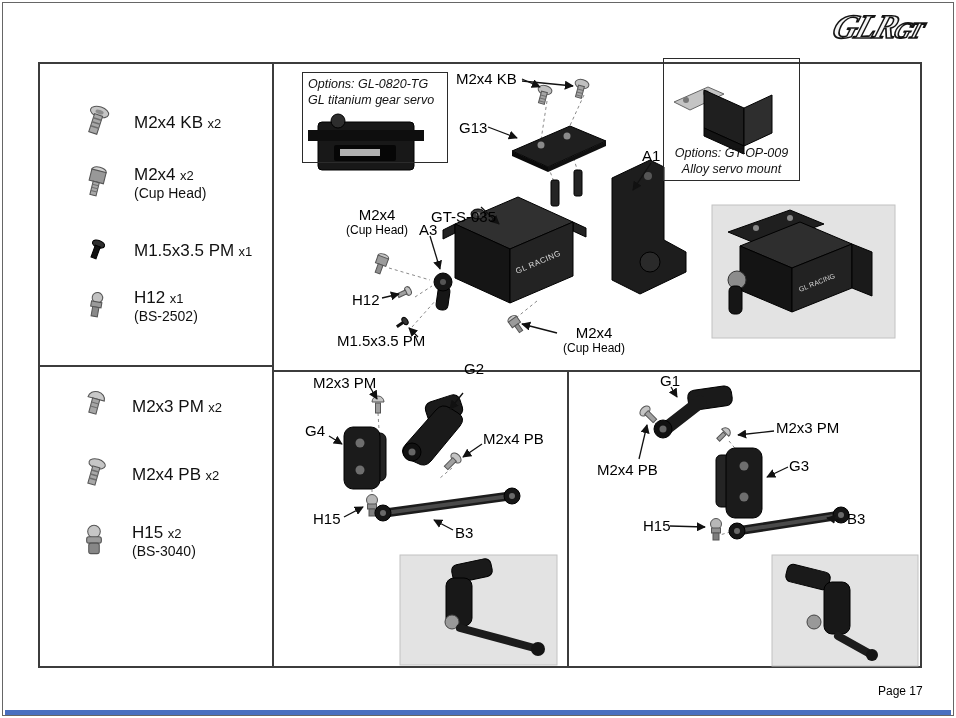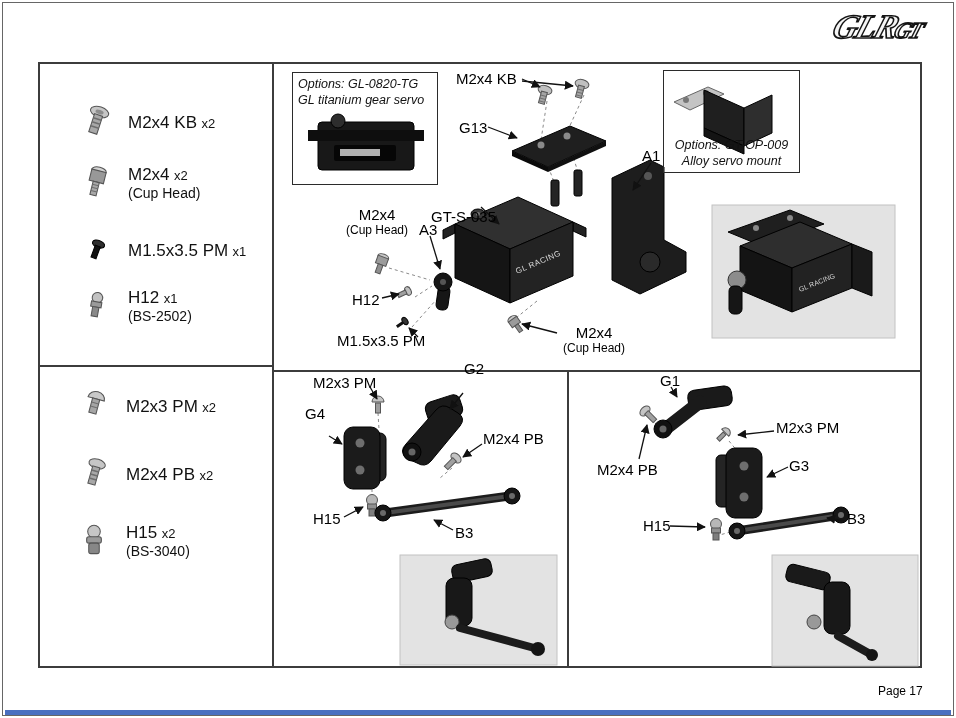"Options: GL-0820-TG" div.opt-box { height: 113px -> 91px; left: 292px -> 302px }
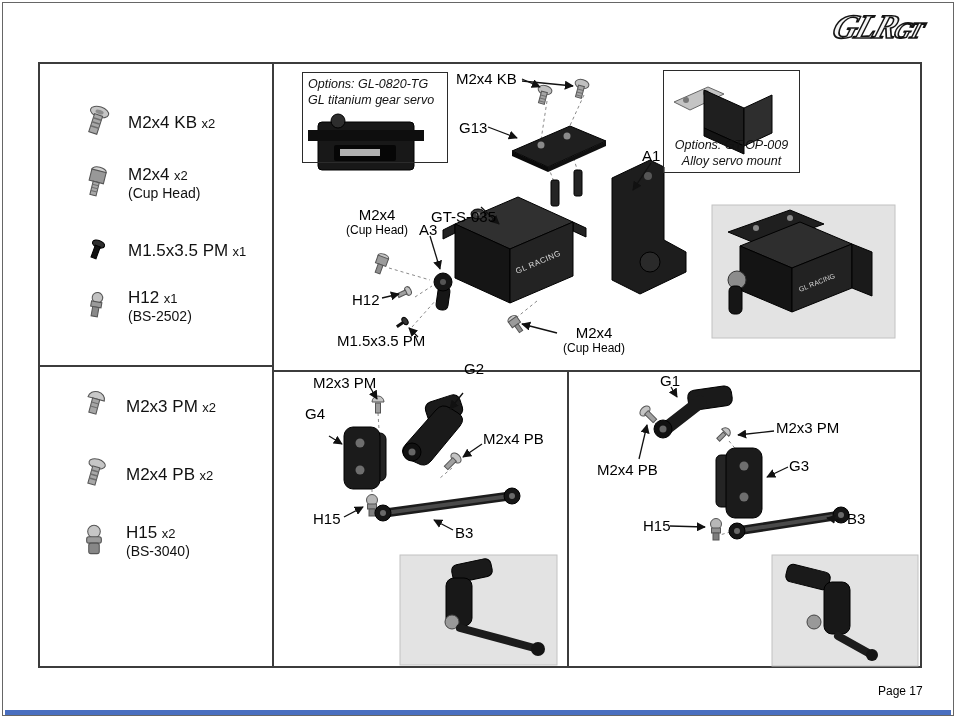"M2x4 KB x2" .part-row { gap: 11px -> 17px }
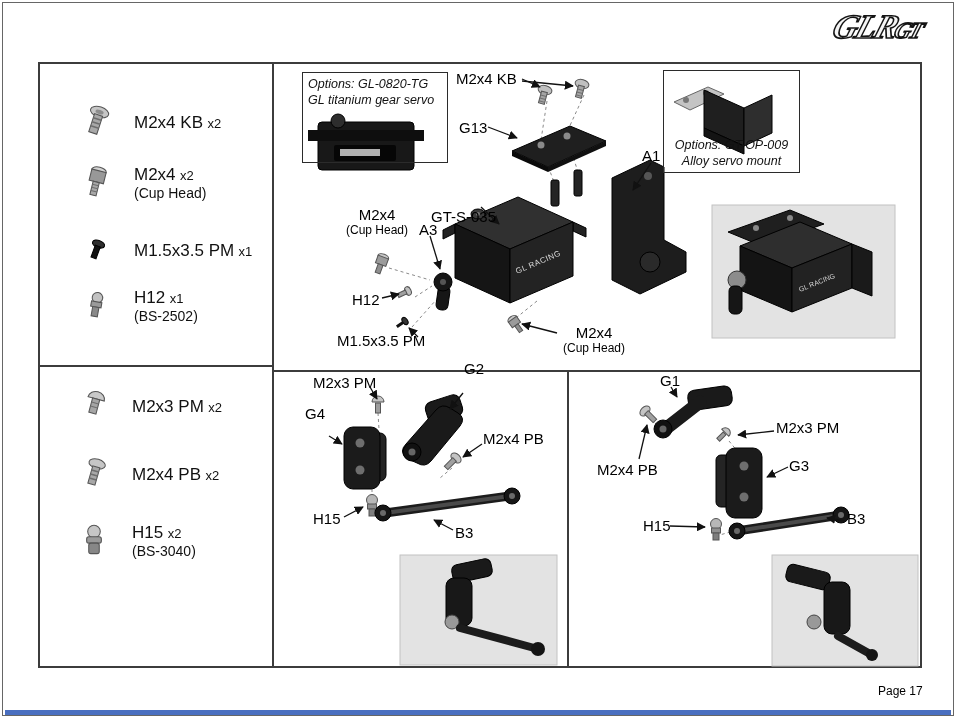"Options: GT-OP-009" div.opt-box { height: 103px -> 123px; top: 70px -> 58px }
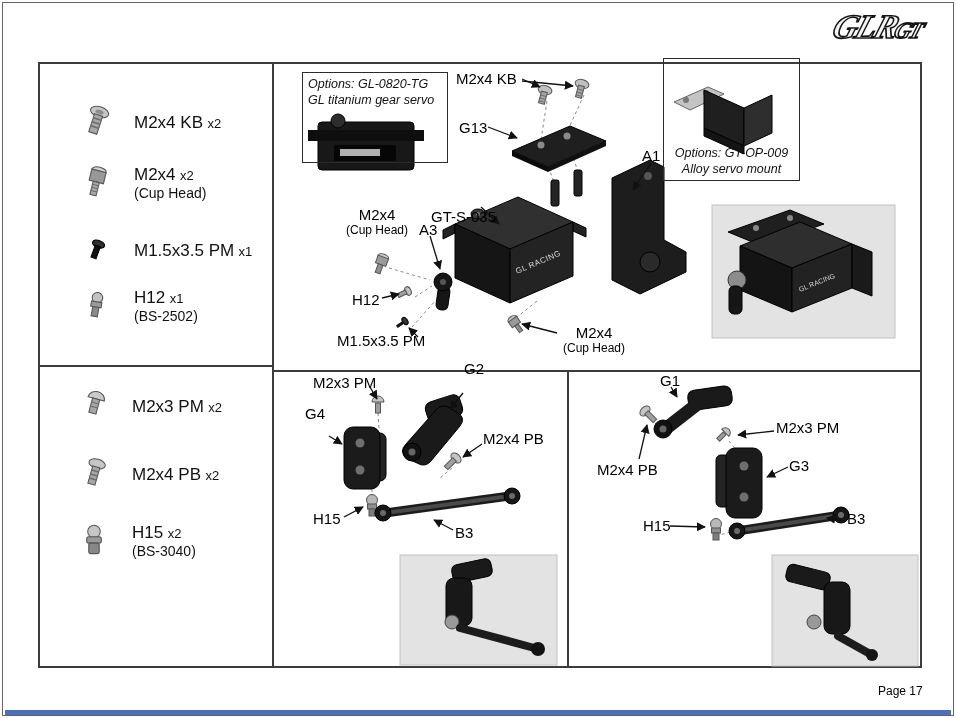"G4" div.lbl { top: 405px -> 422px }
